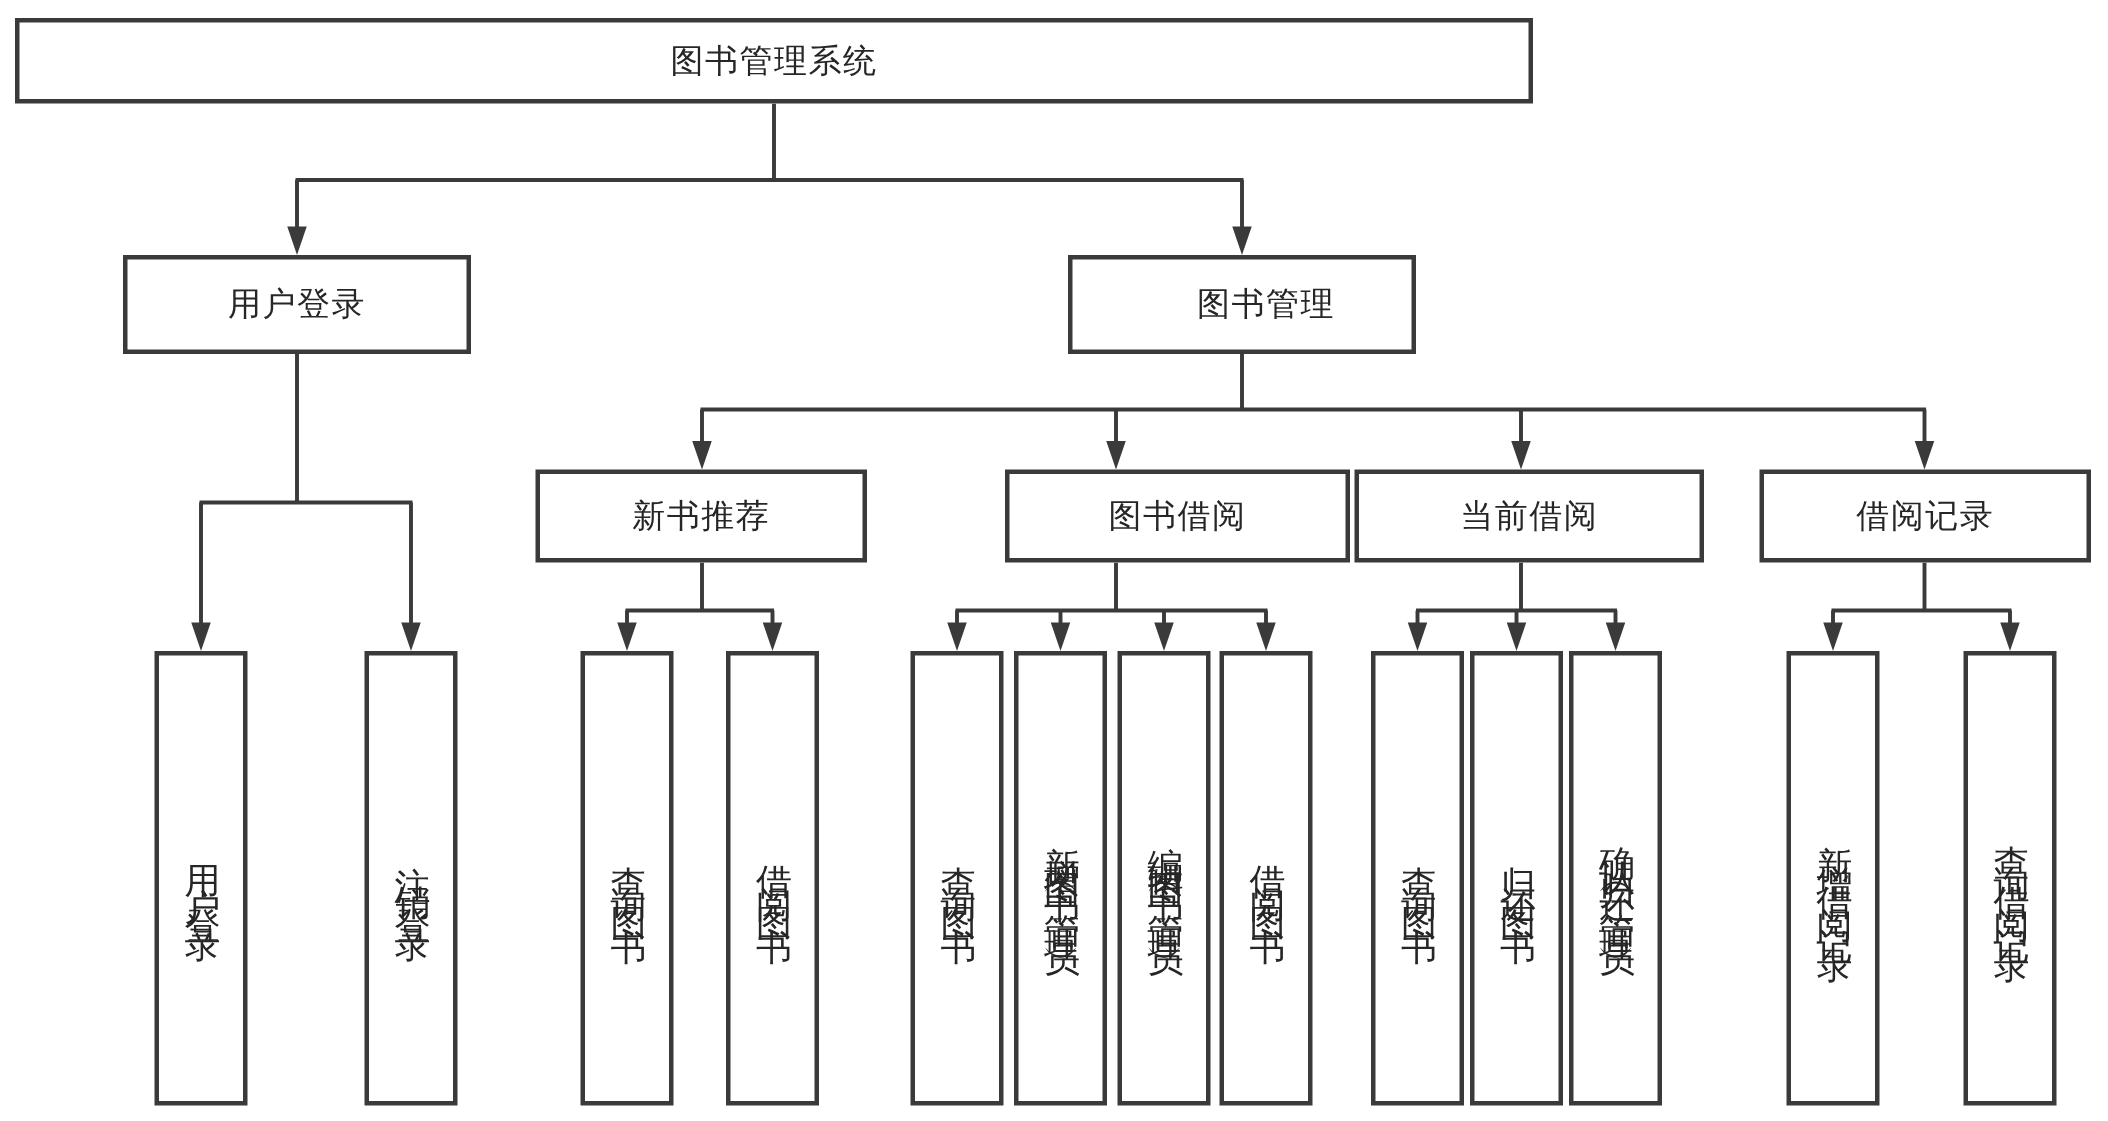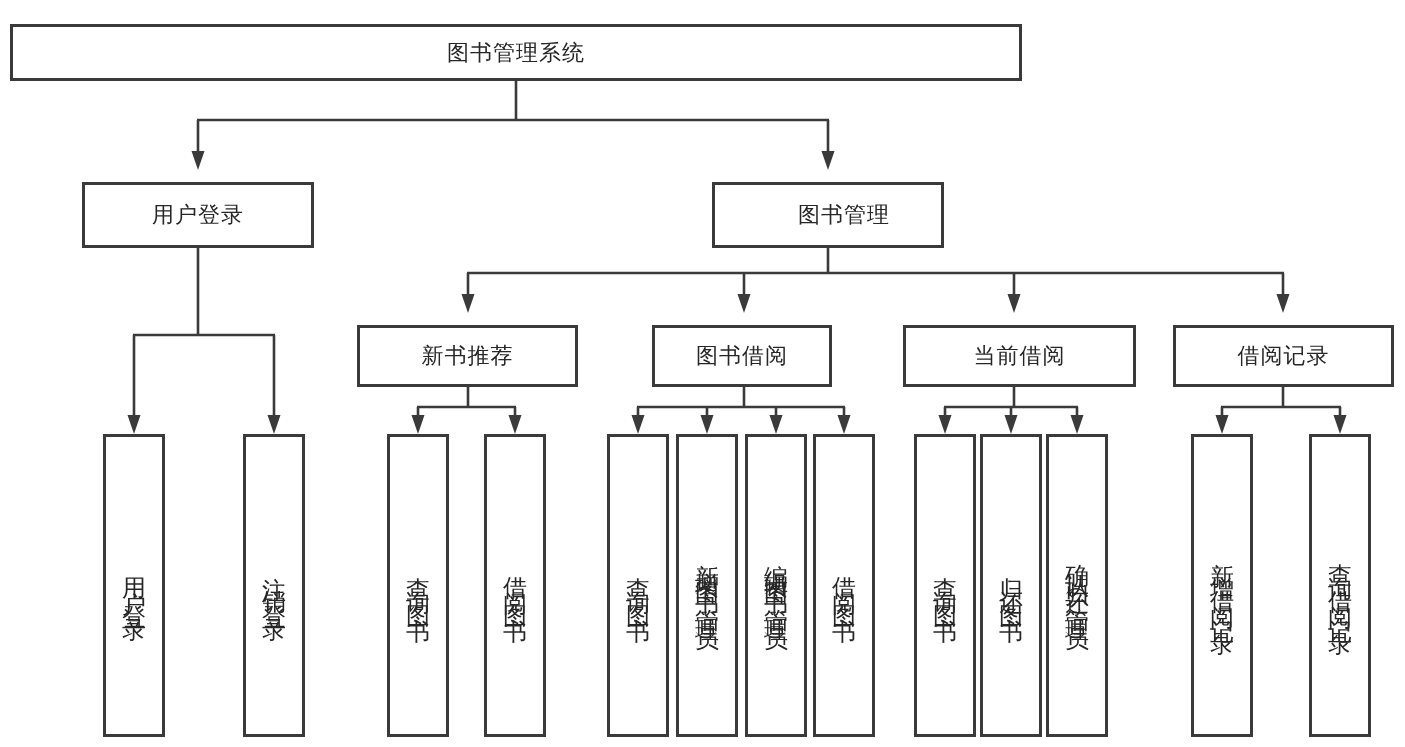"图书管理系统" .hnode { margin-top: 12px -> none }
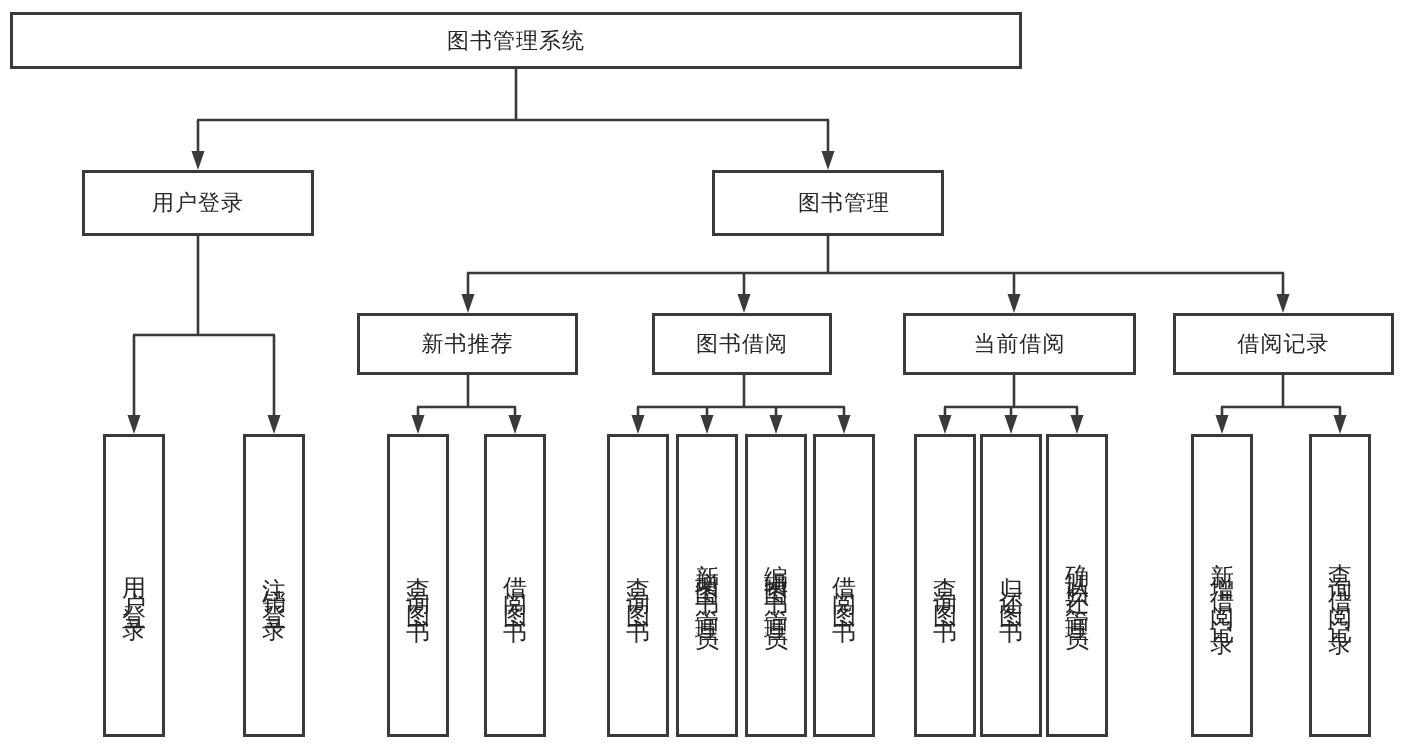"图书借阅" div.node { left: 652px -> 670px; width: 180px -> 230px }
